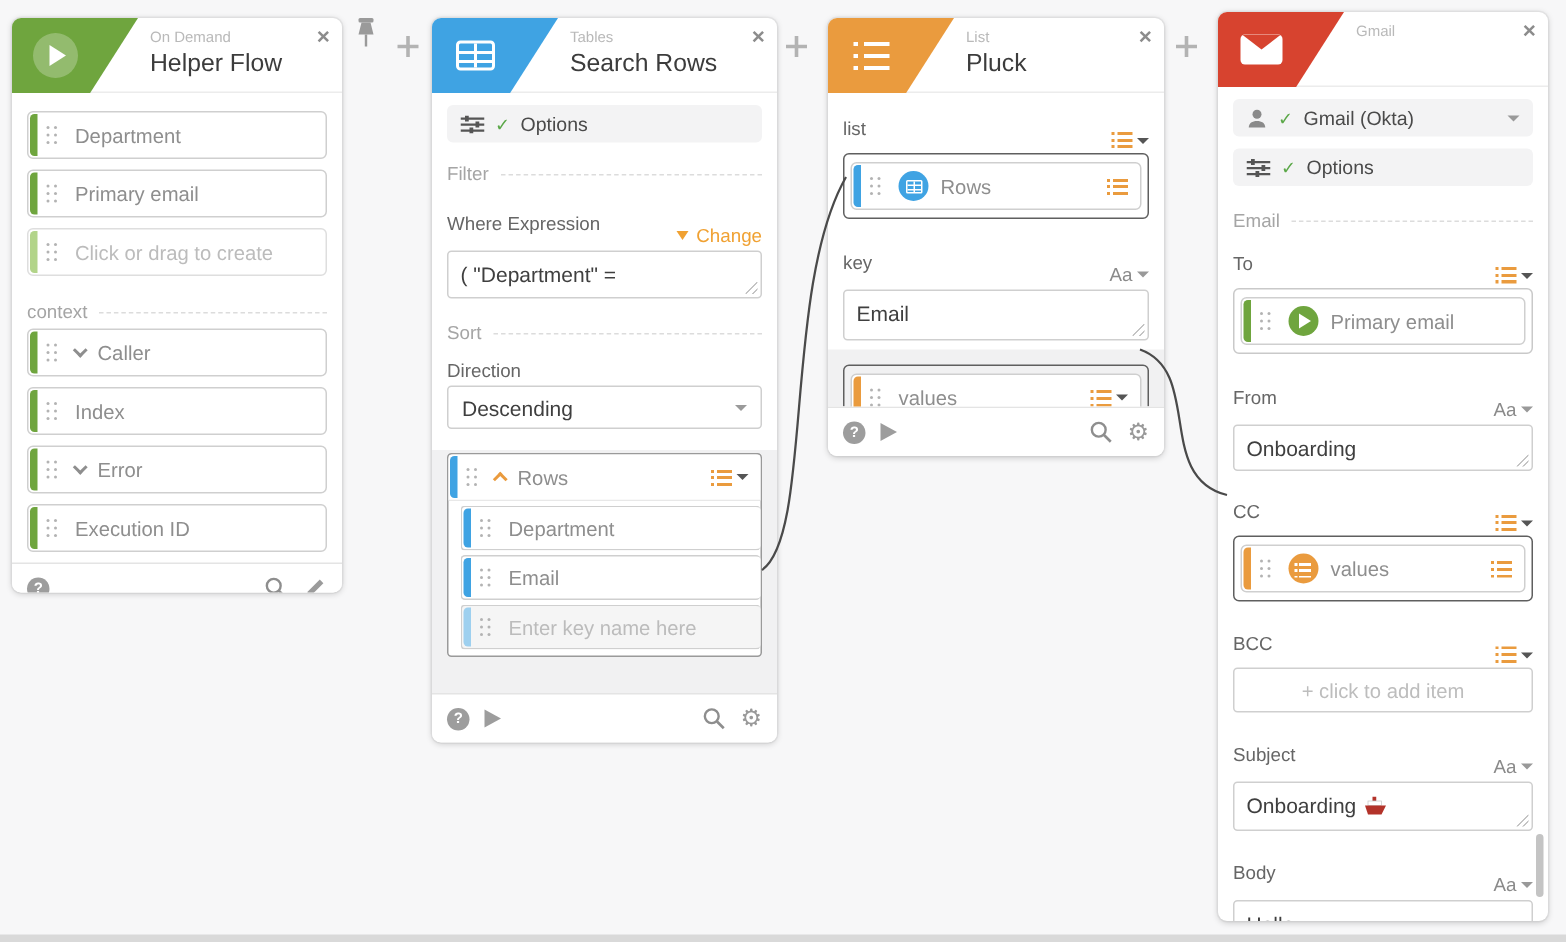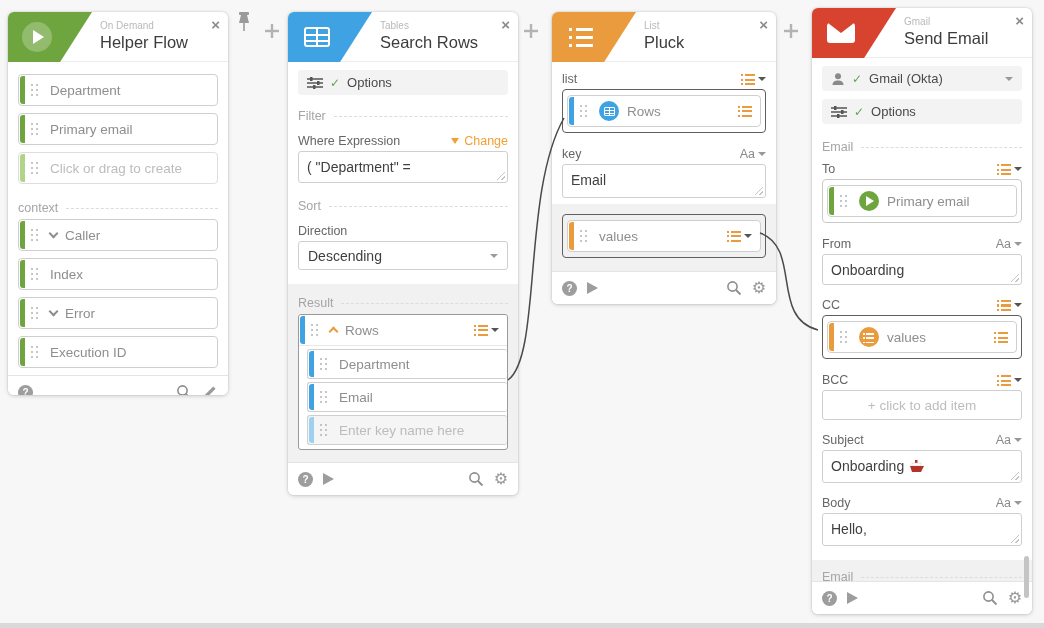"Send Email" div.ttl { html: <div>Send Email</div> -> none }
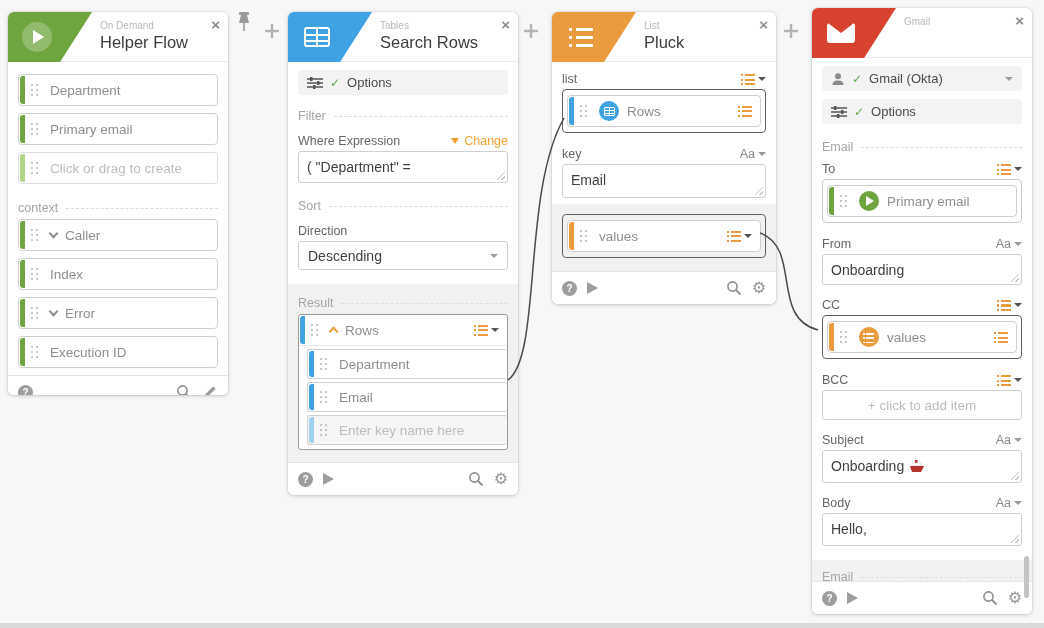"Change" .lblrow .rt { margin-top: none -> 16px }
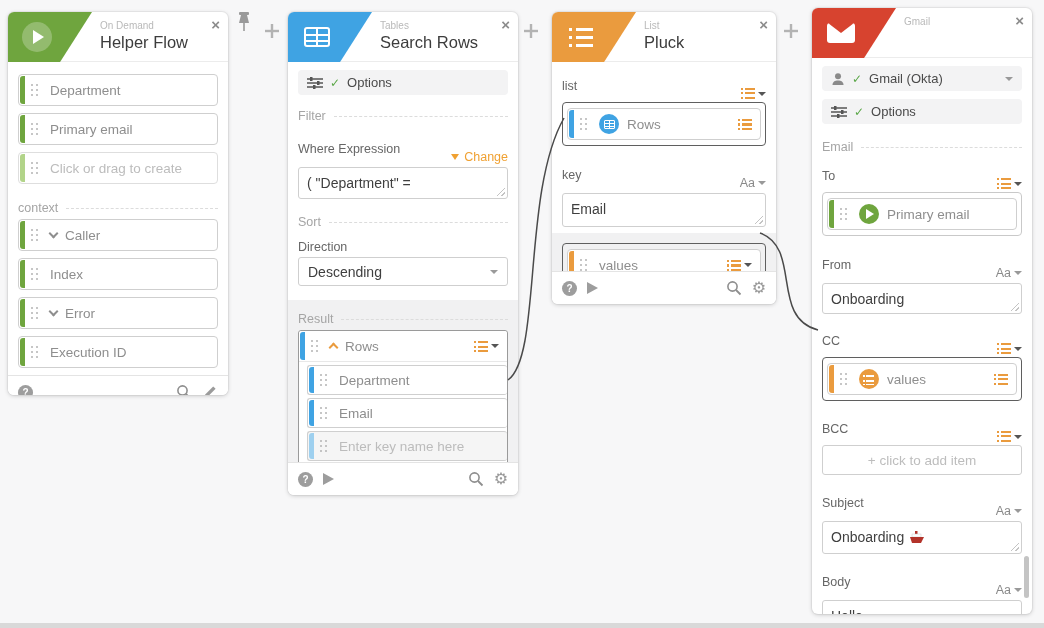"Result" div.dashlbl { html: <div> <span>Result</span> <span></span> </div> -> none }
